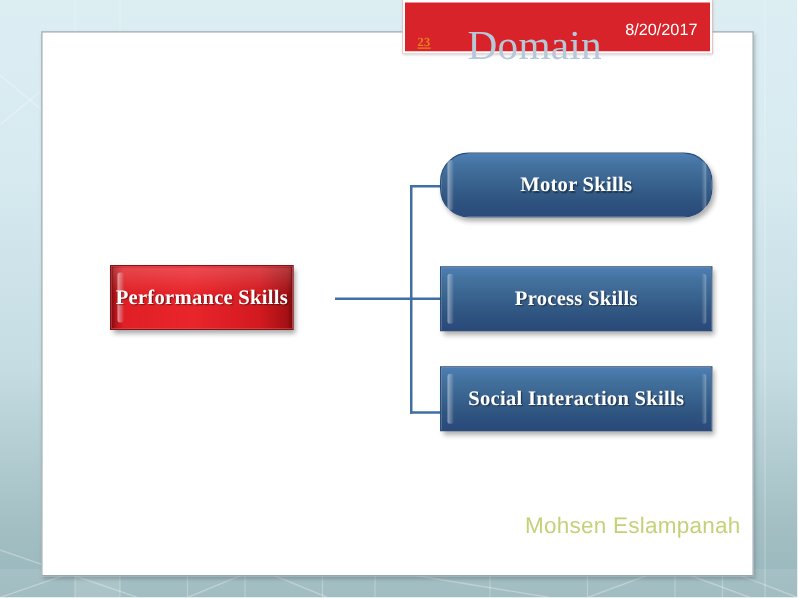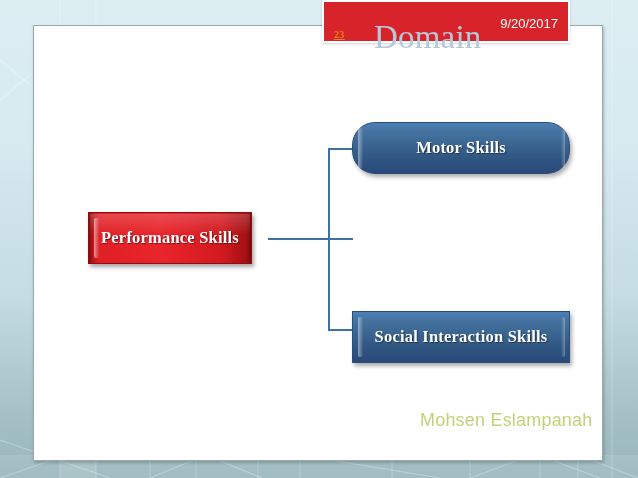"9/20/2017" span { text: 9/20/2017 -> 8/20/2017 }
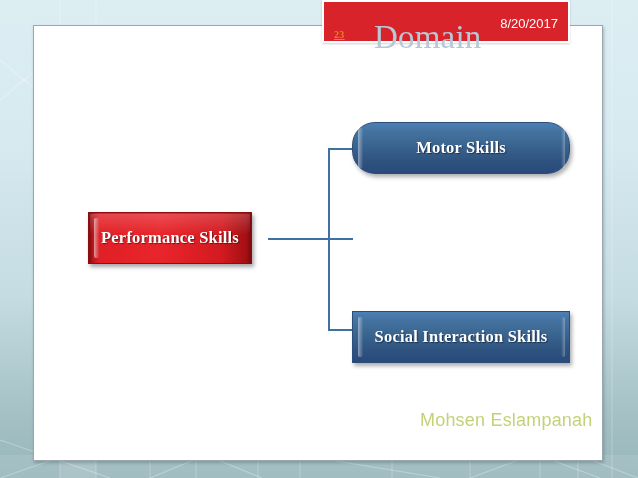"Performance Skills" div.node { width: 164px -> 147px }
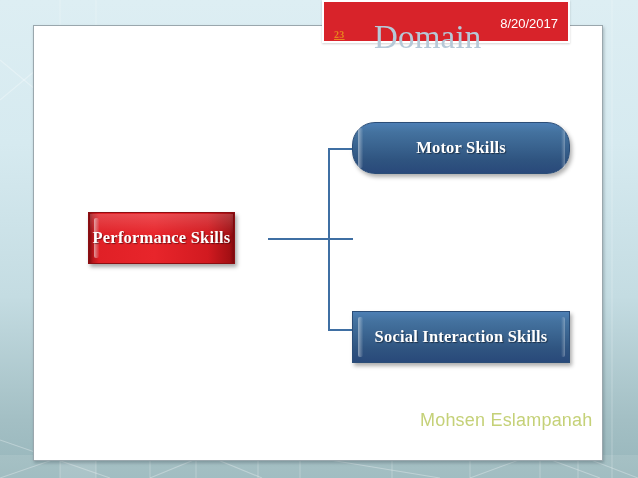"Process Skills" div.node { html: none -> <div> <span>Process Skills</span> </div> }
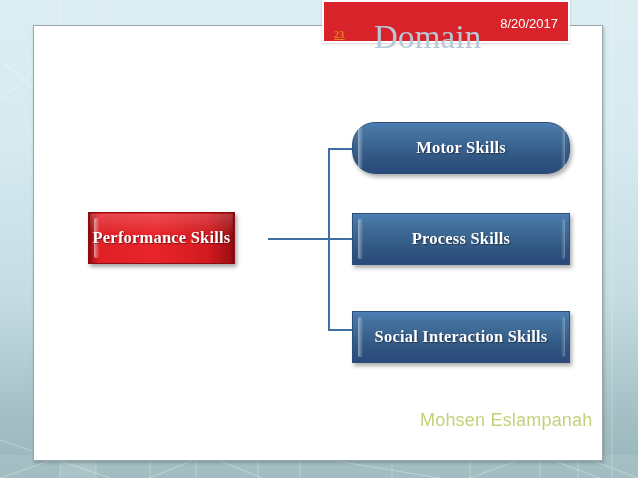"Social Interaction Skills" div.node { top: 286px -> 268px }
